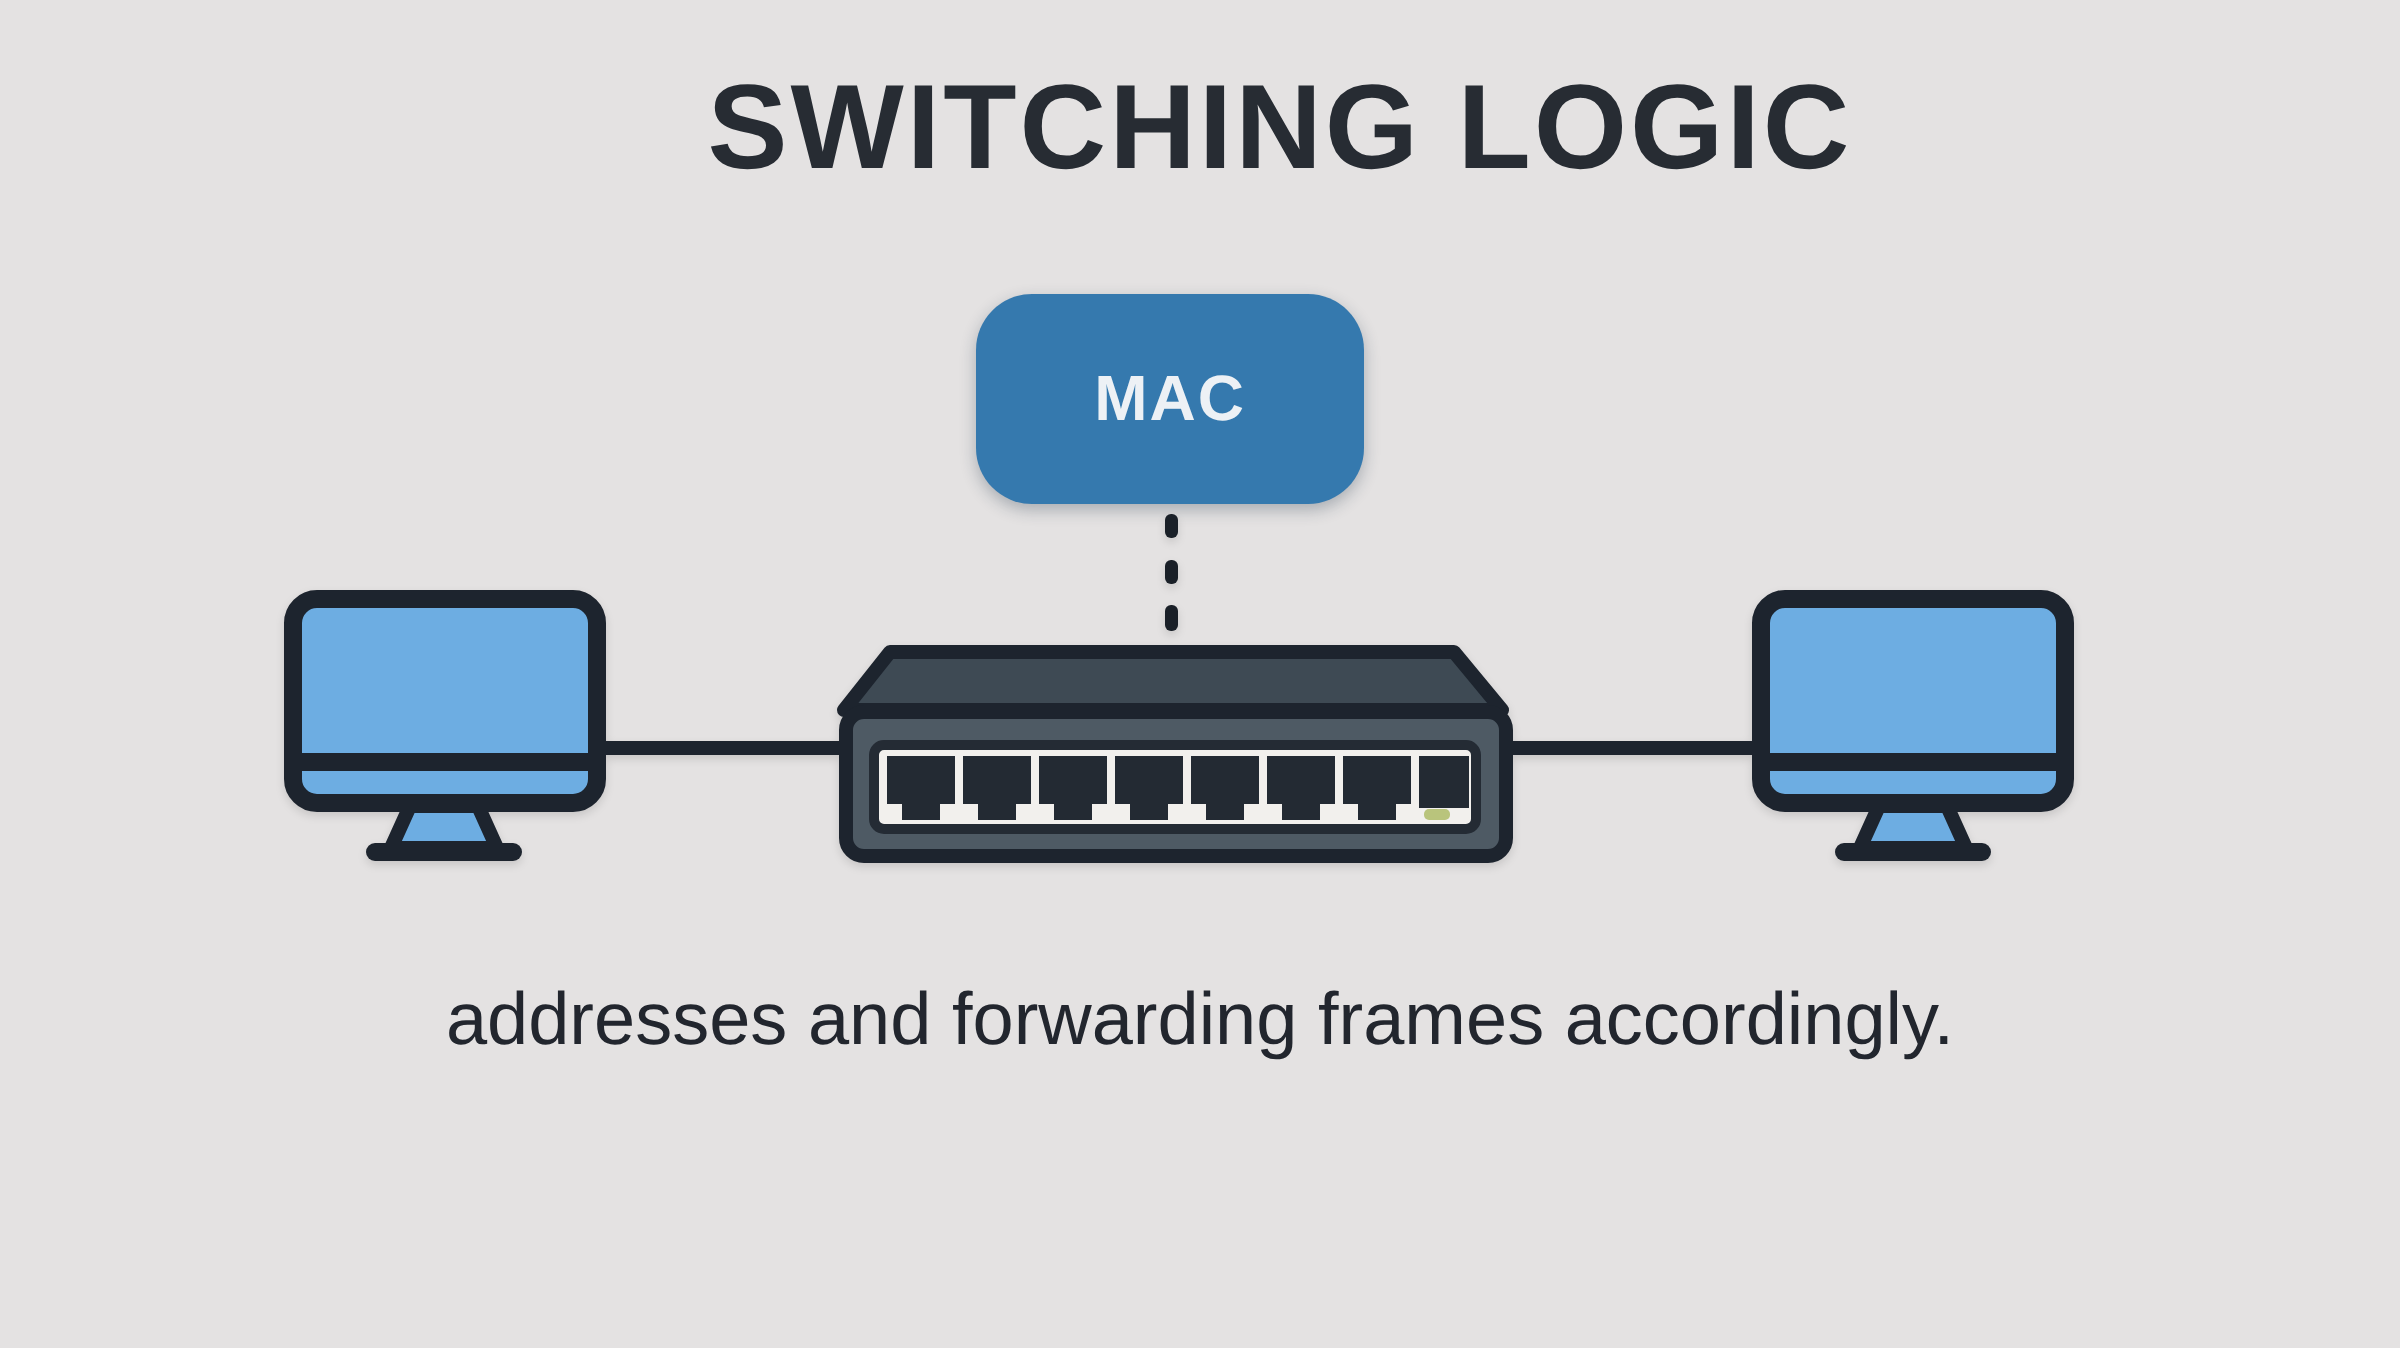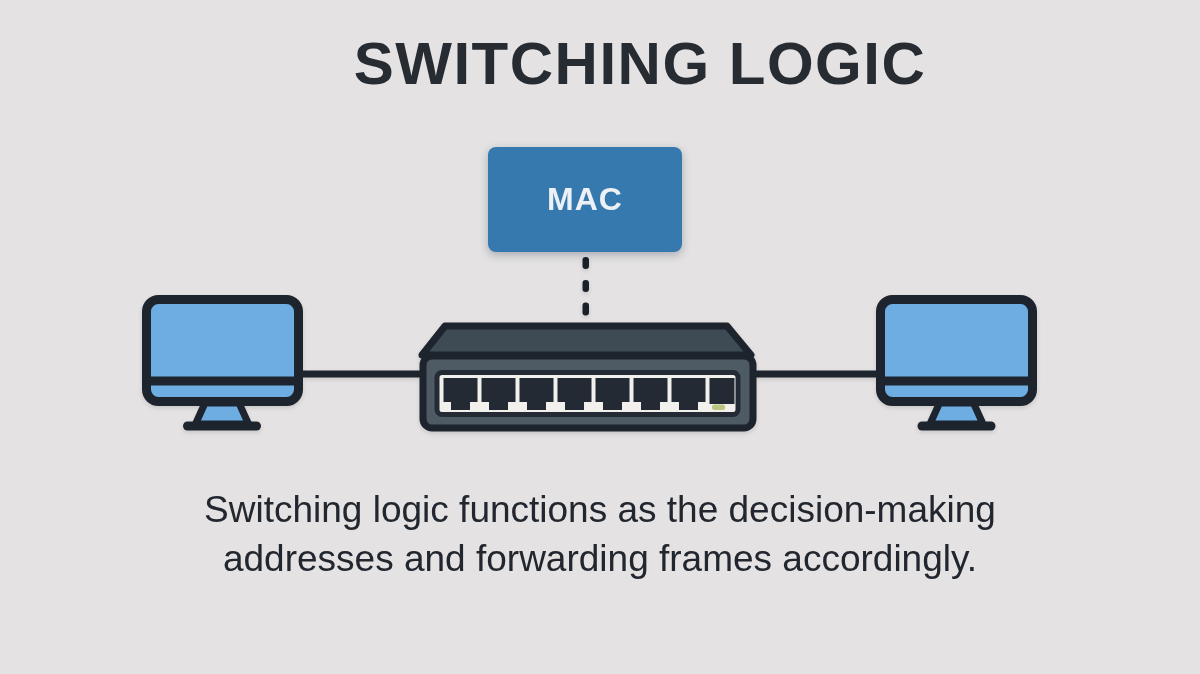"MAC" .mac-box { border-radius: 8px -> 28px }
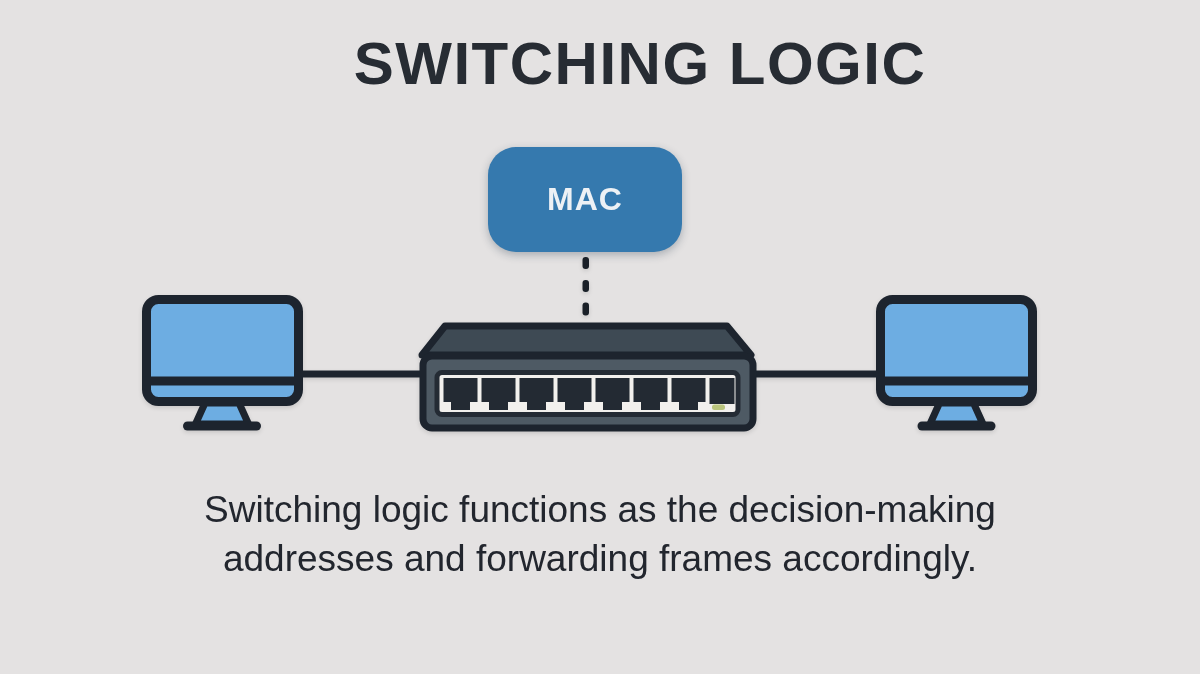"Switching logic functions as the" div { html: <div>Switching logic functions as the decision-making</div> -> none }
